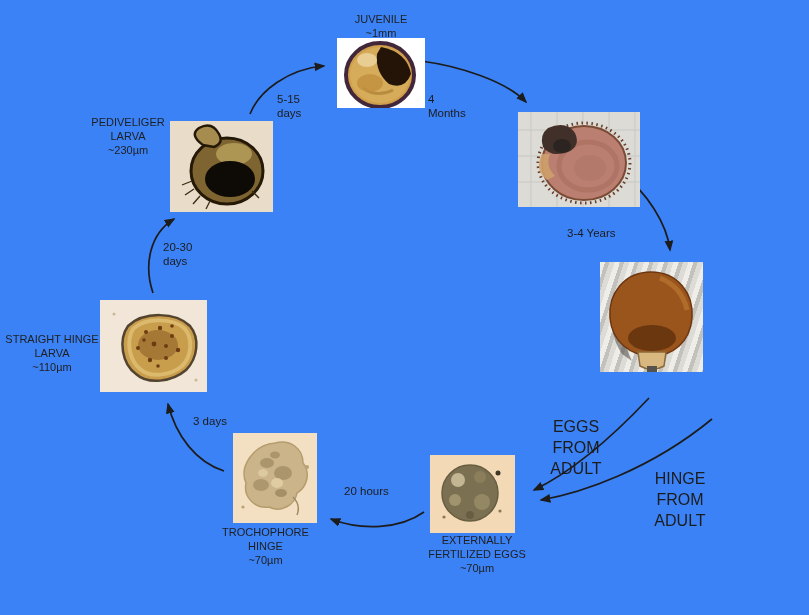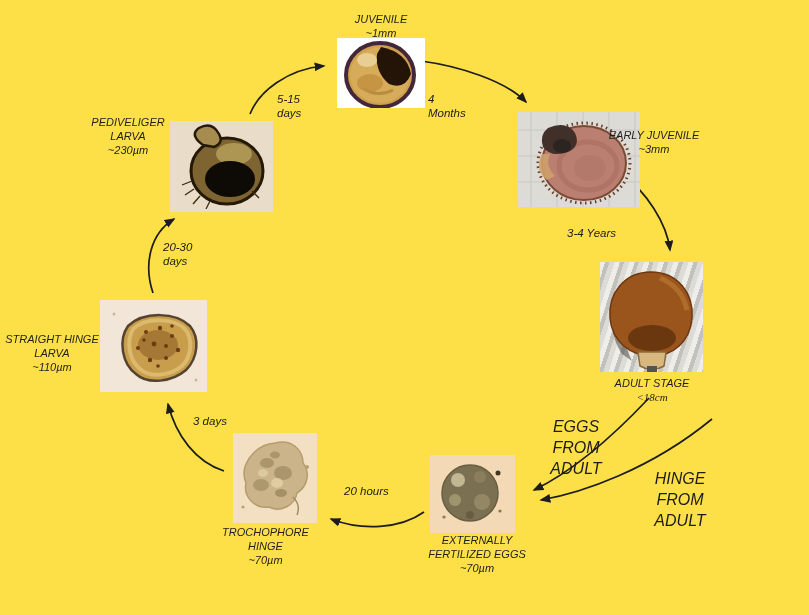"JUVENILE" .canvas { background: #fde047 -> #3b82f6; font-style: italic -> none }
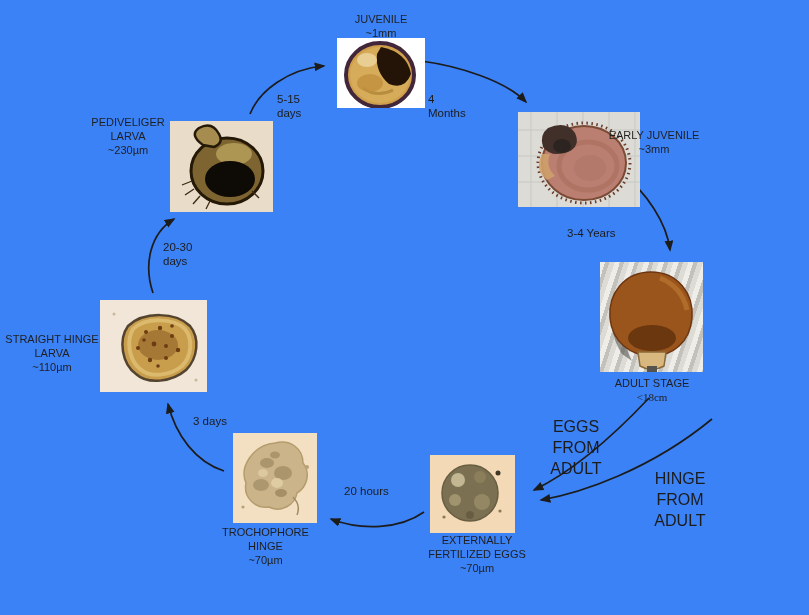"EARLY JUVENILE" div.lbl { html: <div> <div>EARLY JUVENILE</div> <div>~3mm</div> </div> -> none }
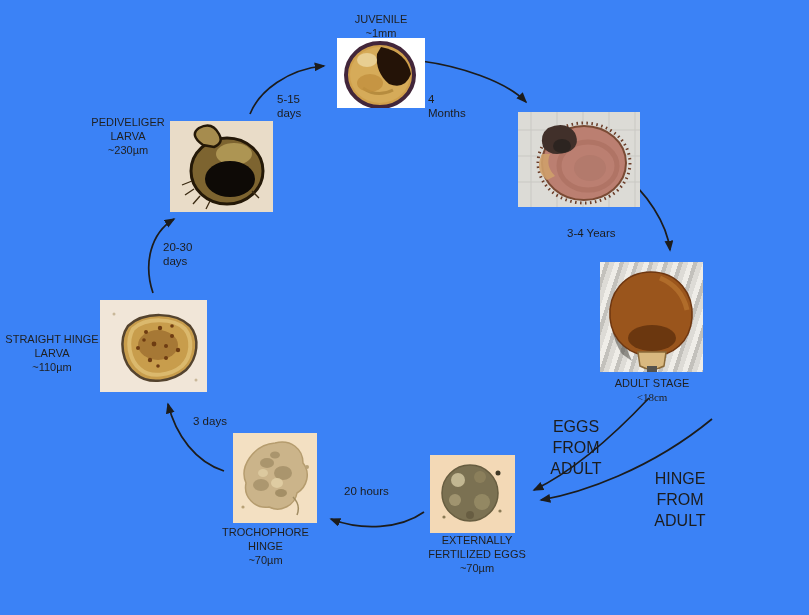"ADULT STAGE" div.lbl { html: <div> <div>ADULT STAGE</div> <div>&lt;18cm</div> </div> -> none }
